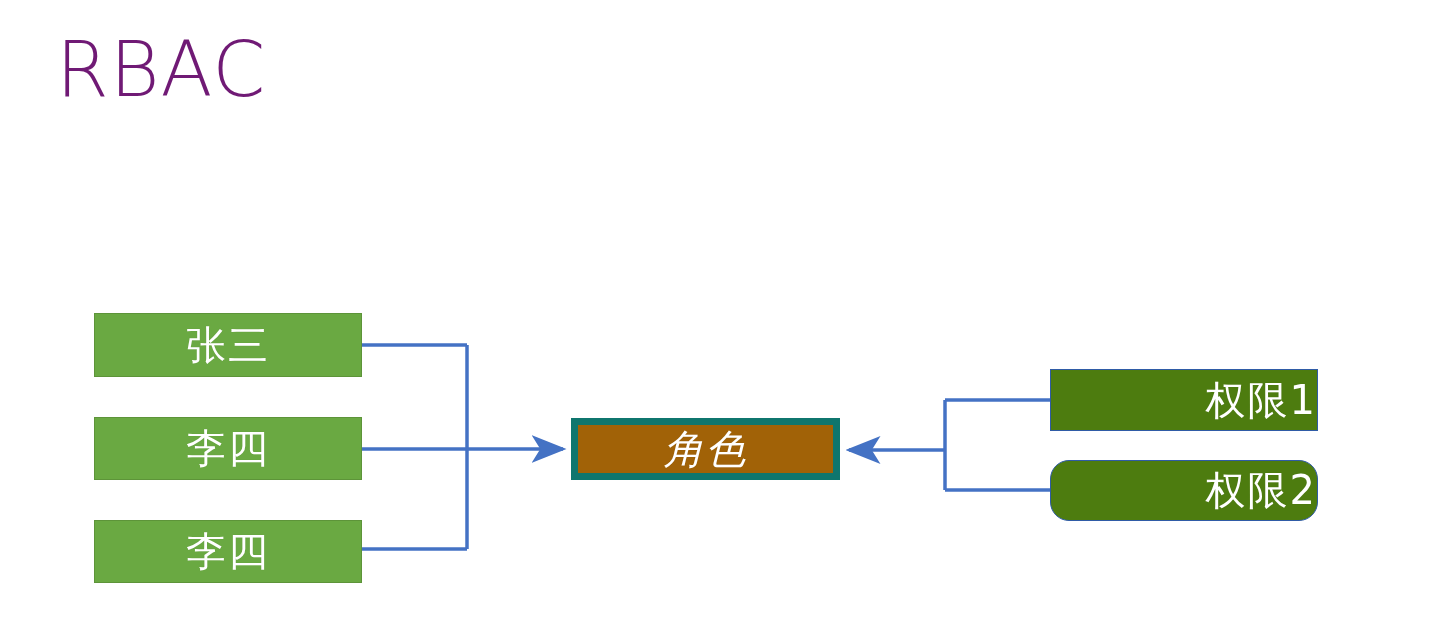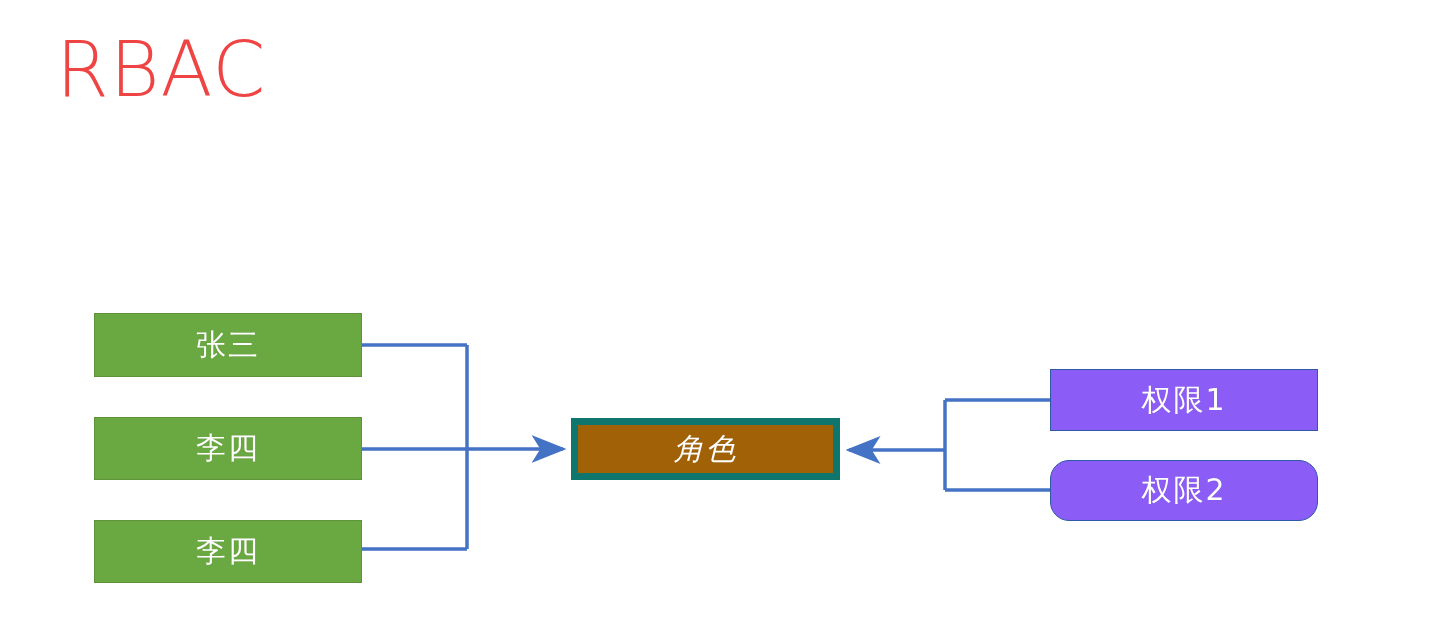"RBAC" #page-title { color: #ef4444 -> #701a75 }
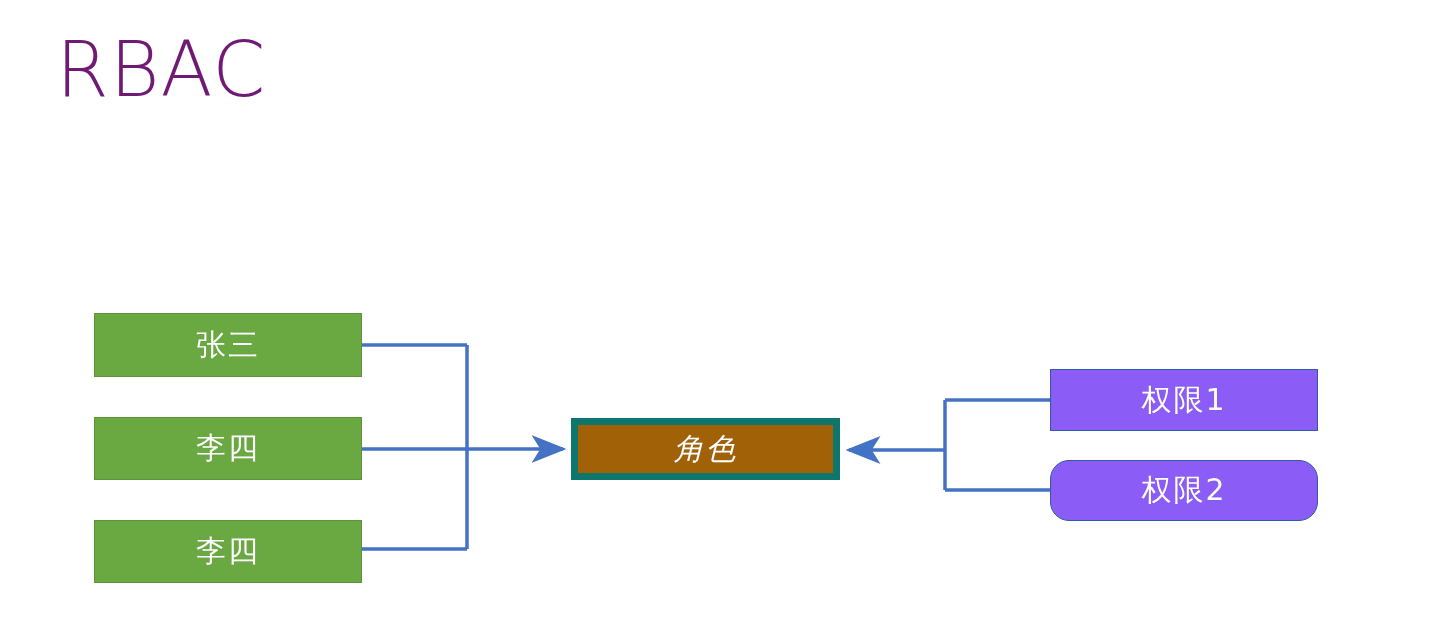"张三" .node { font-size: 30px -> 40px }
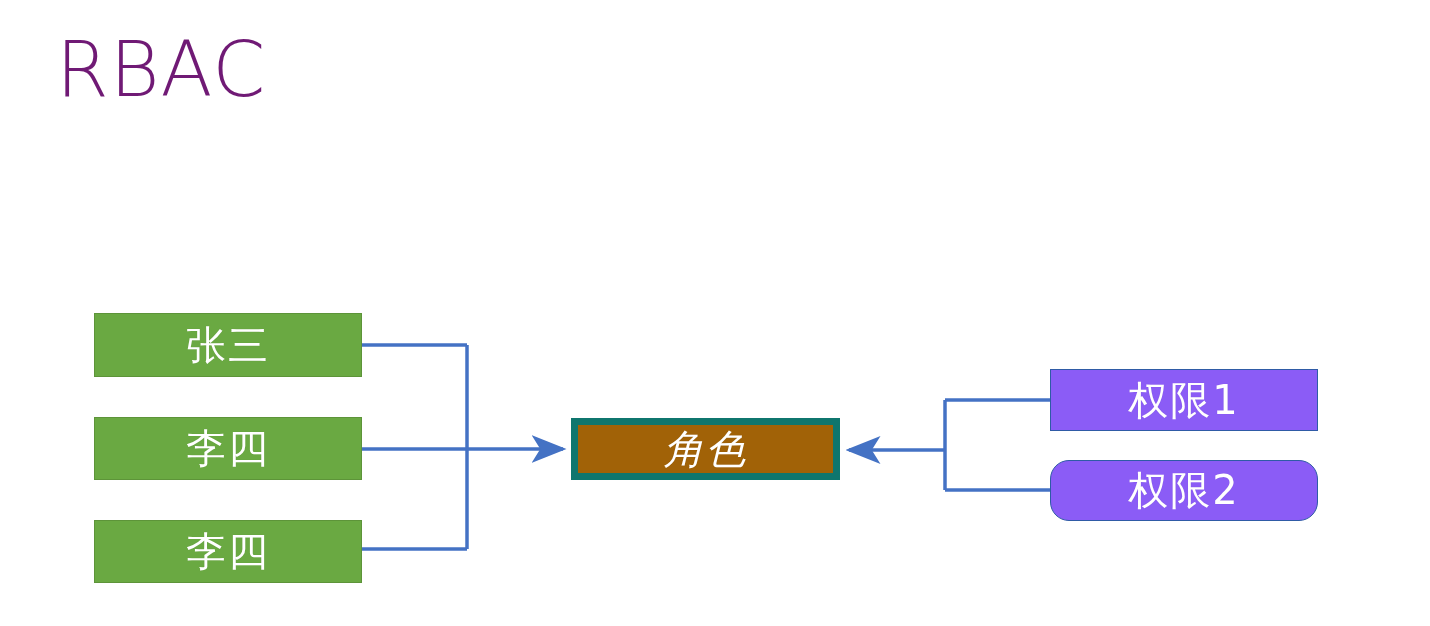"权限1" .node.blue { background: #8b5cf6 -> #4d7c0f; justify-content: none -> flex-end }
